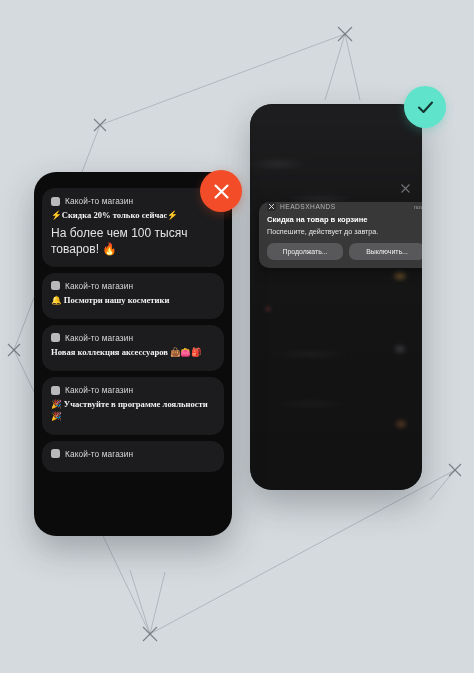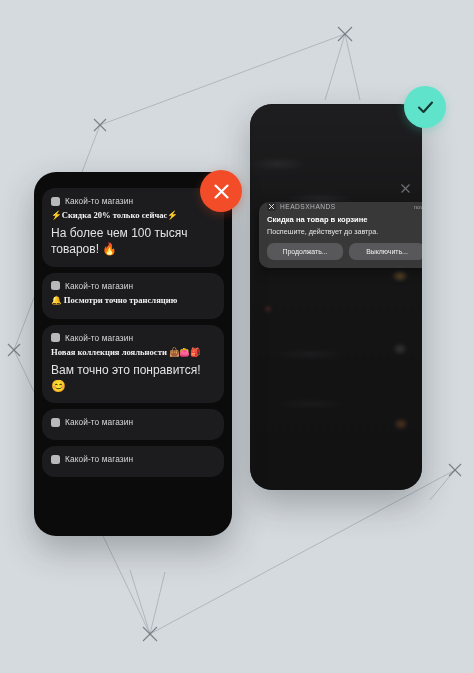"🔔 Посмотри точно трансляцию" div.notif-title { text: точно трансляцию -> нашу косметики }
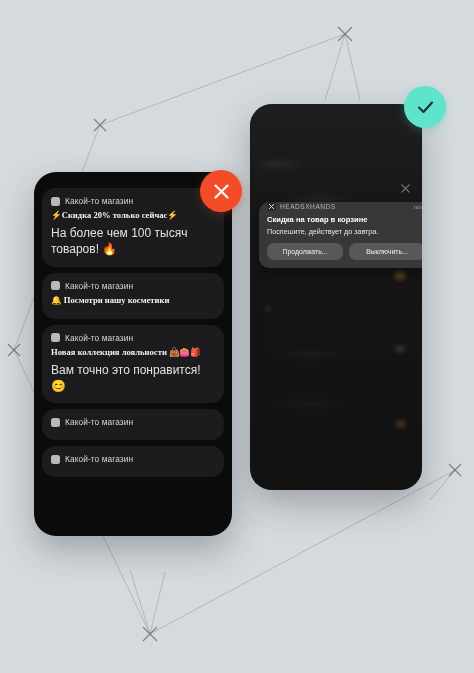"Новая коллекция лояльности 👜👛🎒" div.notif-title { text: лояльности -> аксессуаров }
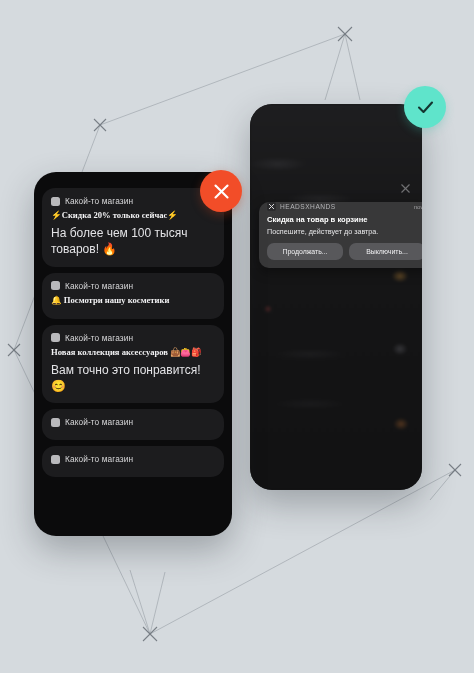"Вам точно это понравится!😊" div.notif-body { html: <div>Вам точно это понравится!😊</div> -> none }
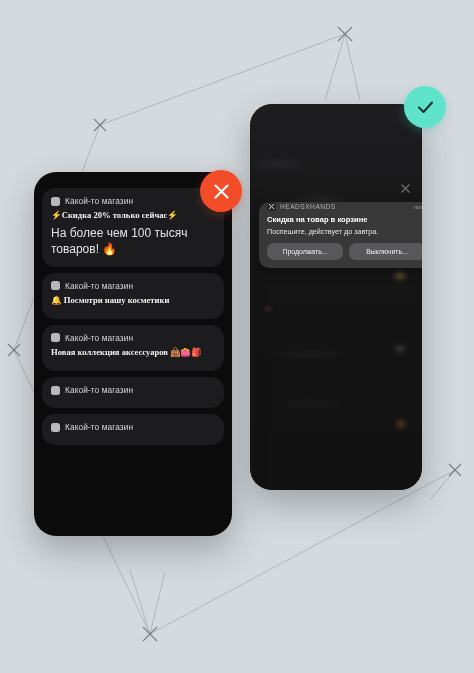"🎉 Участвуйте в программе лояльности" div.notif-title { html: none -> <div>🎉 Участвуйте в программе лояльности 🎉</div> }
